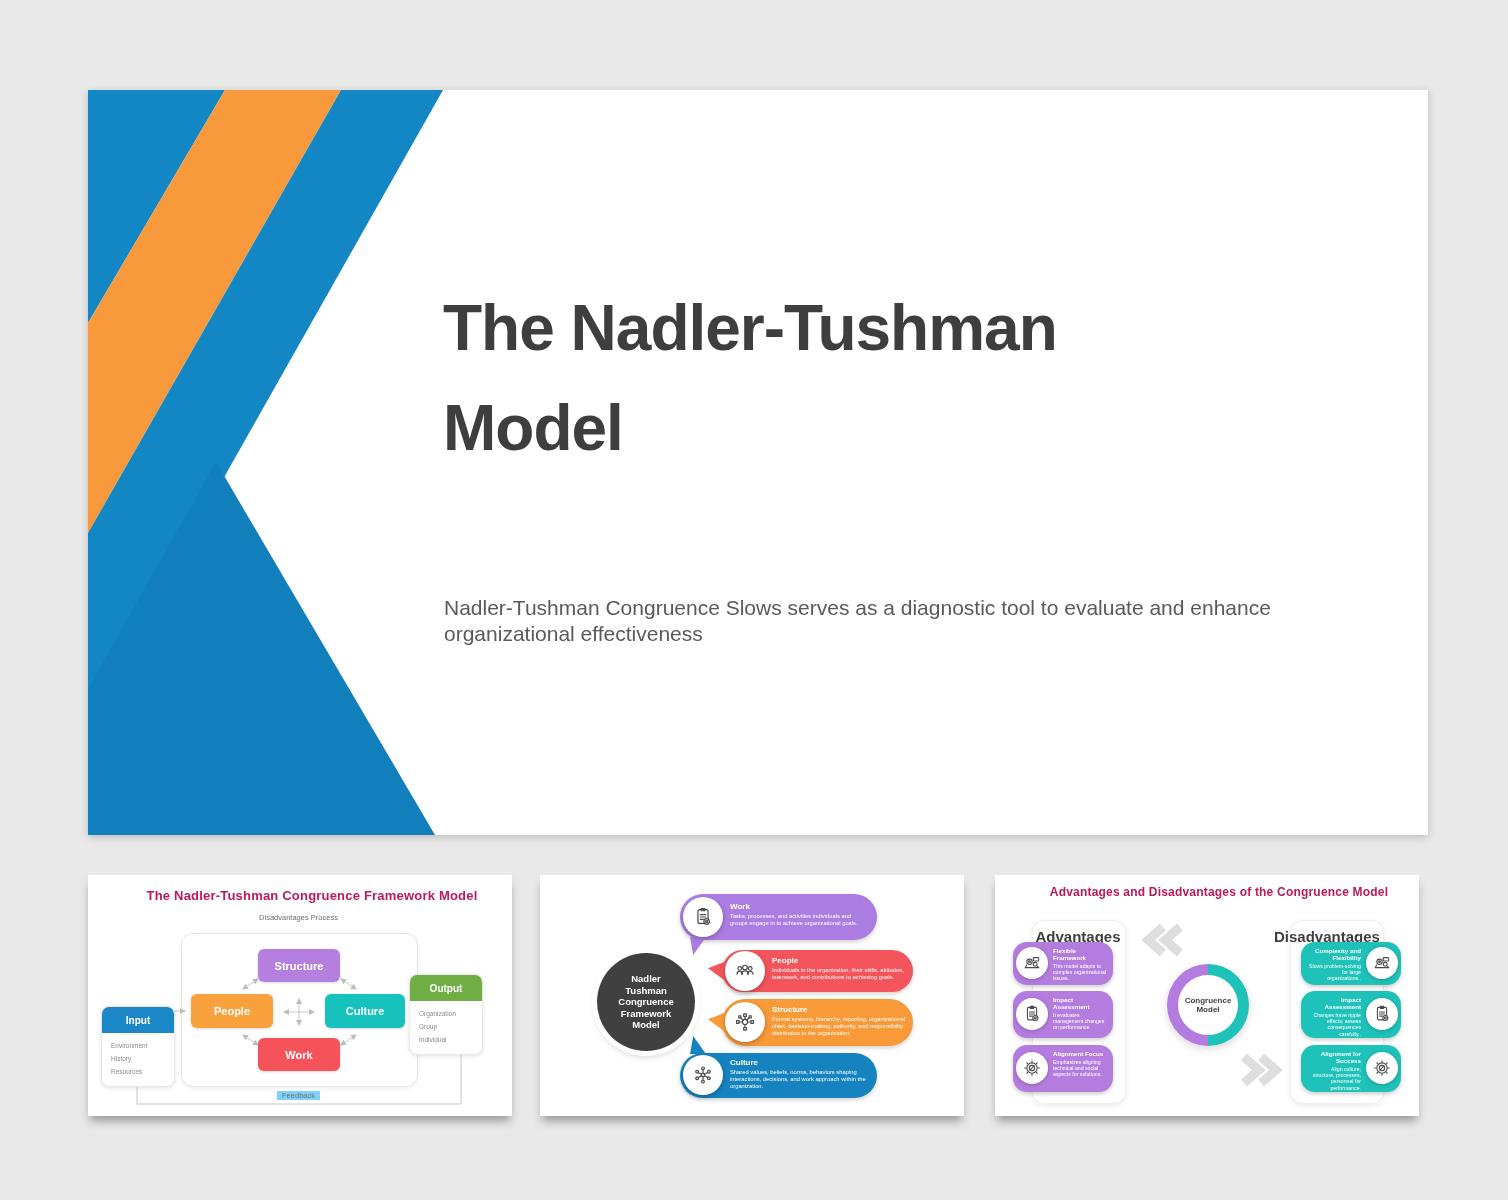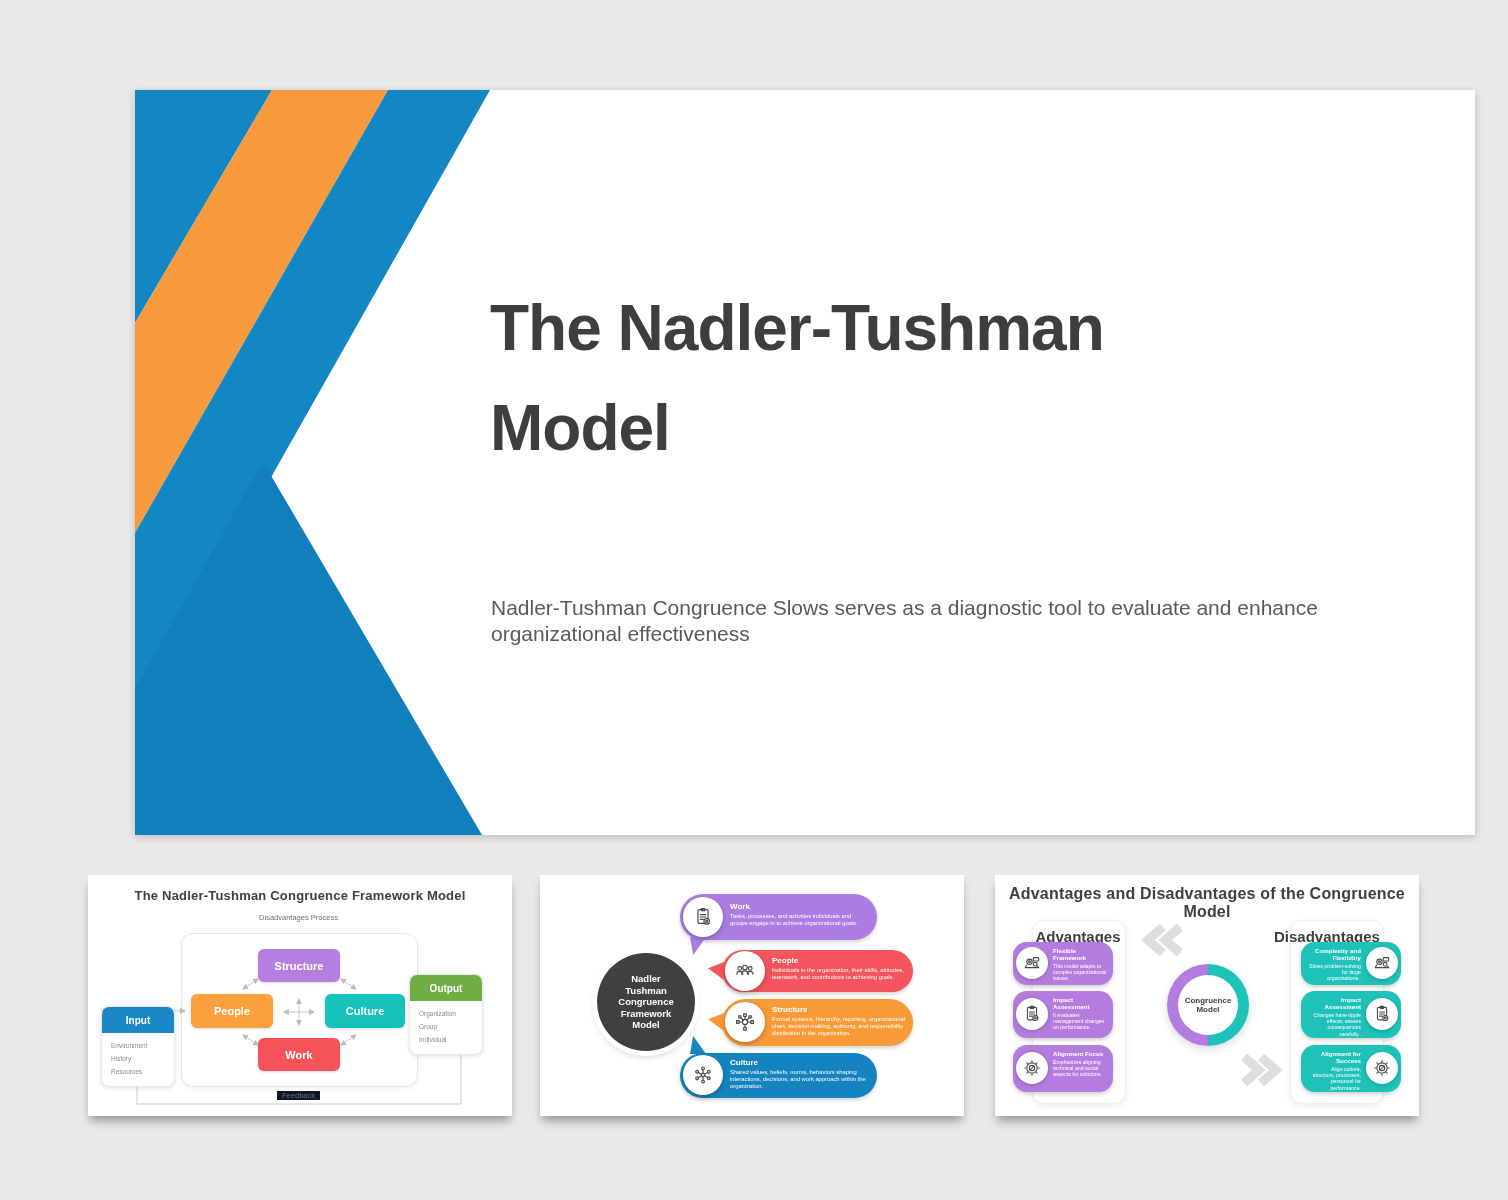"The Nadler-Tushman" .main-slide { margin-left: 47px -> none }
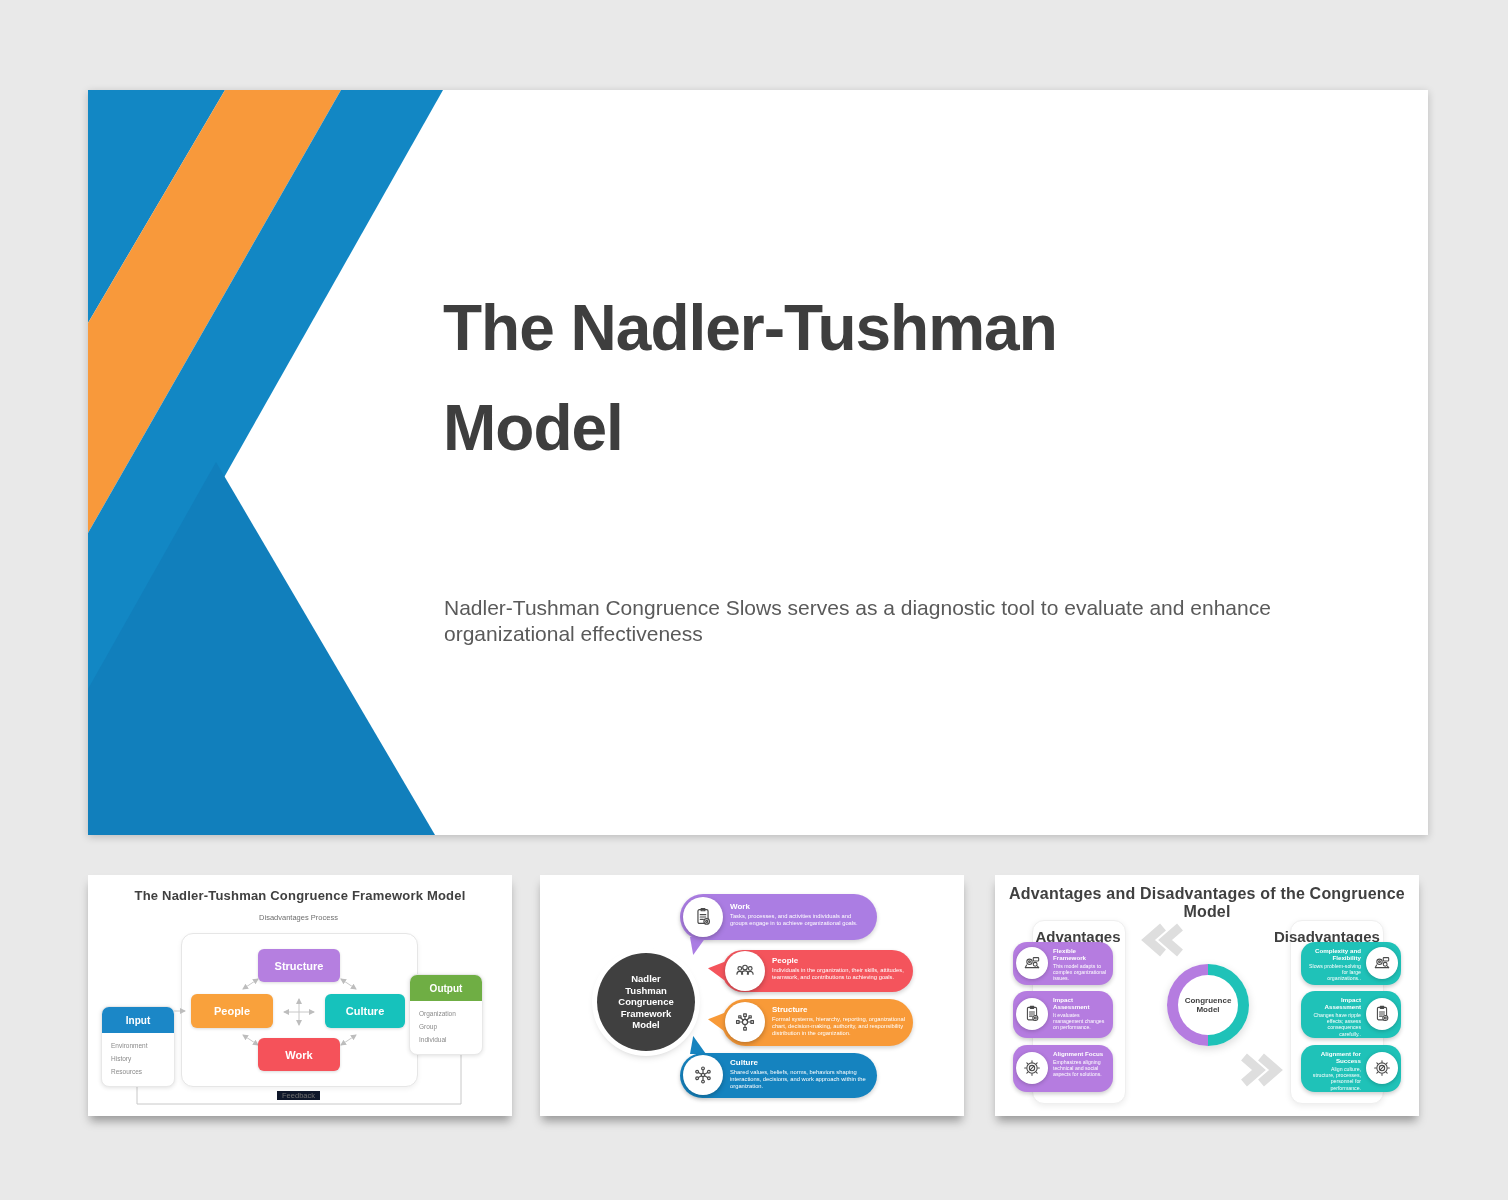"The Nadler-Tushman Congruence Framework" .thumb-title { color: #404040 -> #be185d; left: 0 -> 12px }
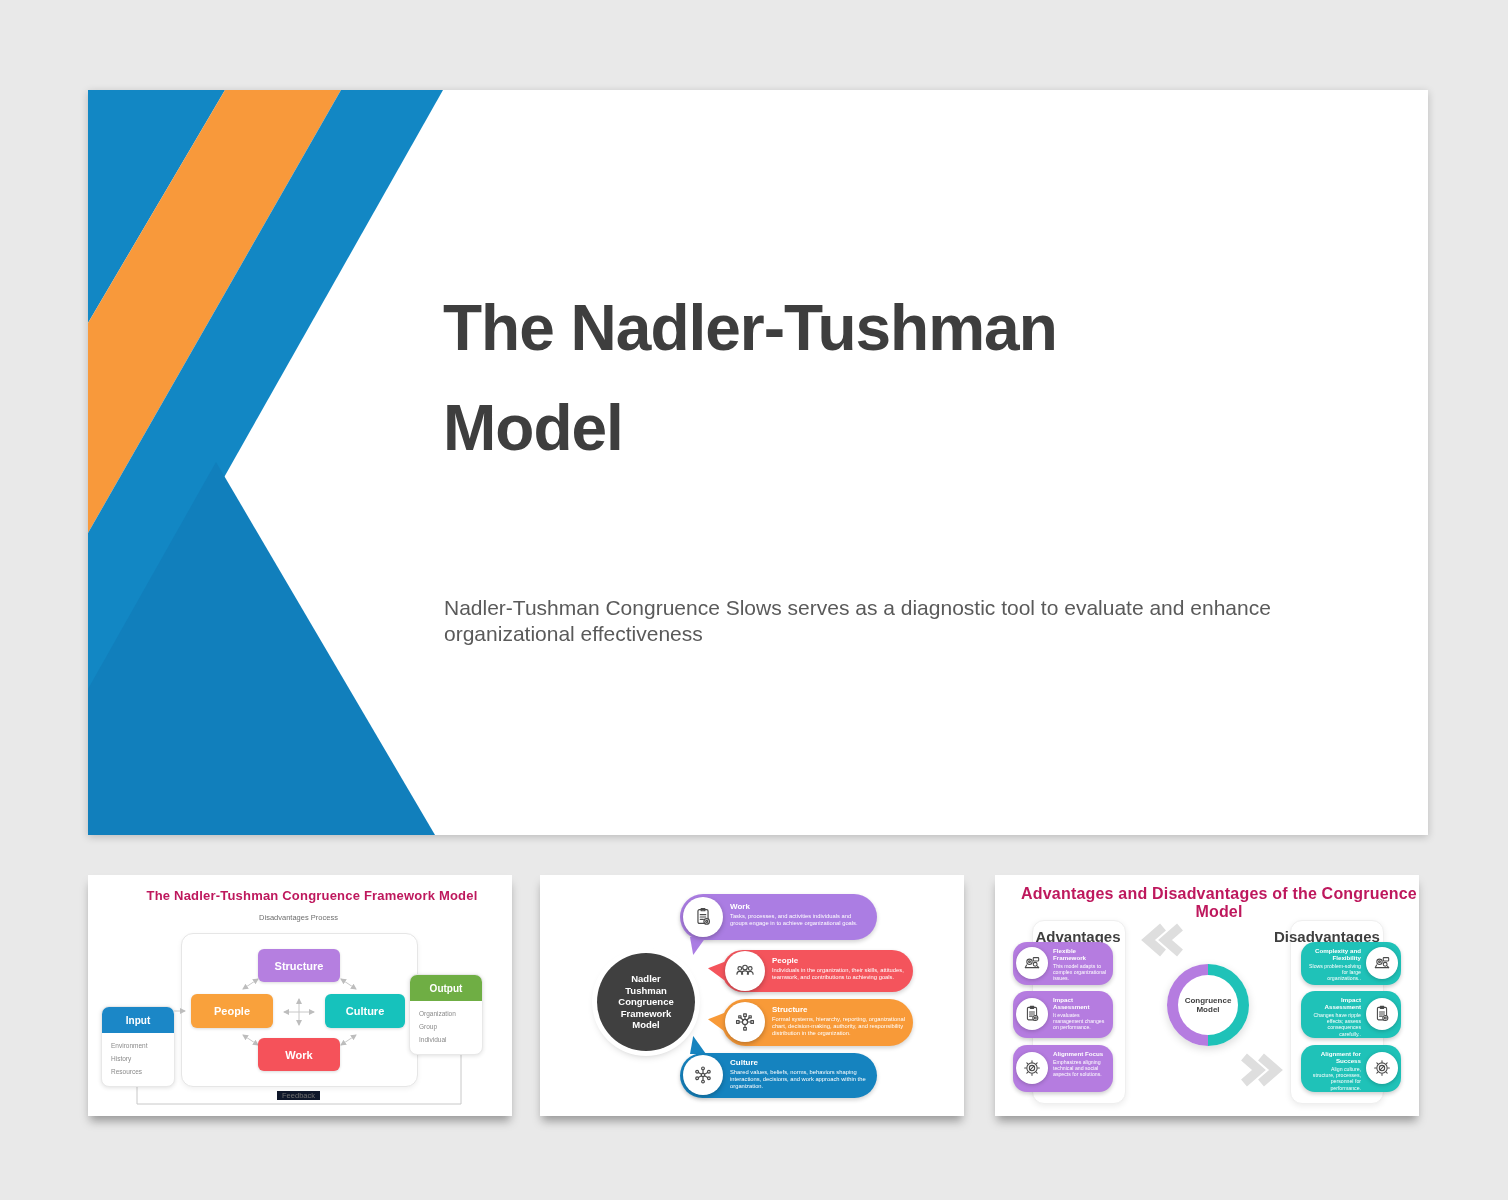"Advantages and Disadvantages of the" div.thumb-title { font-size: 16px -> 12px }
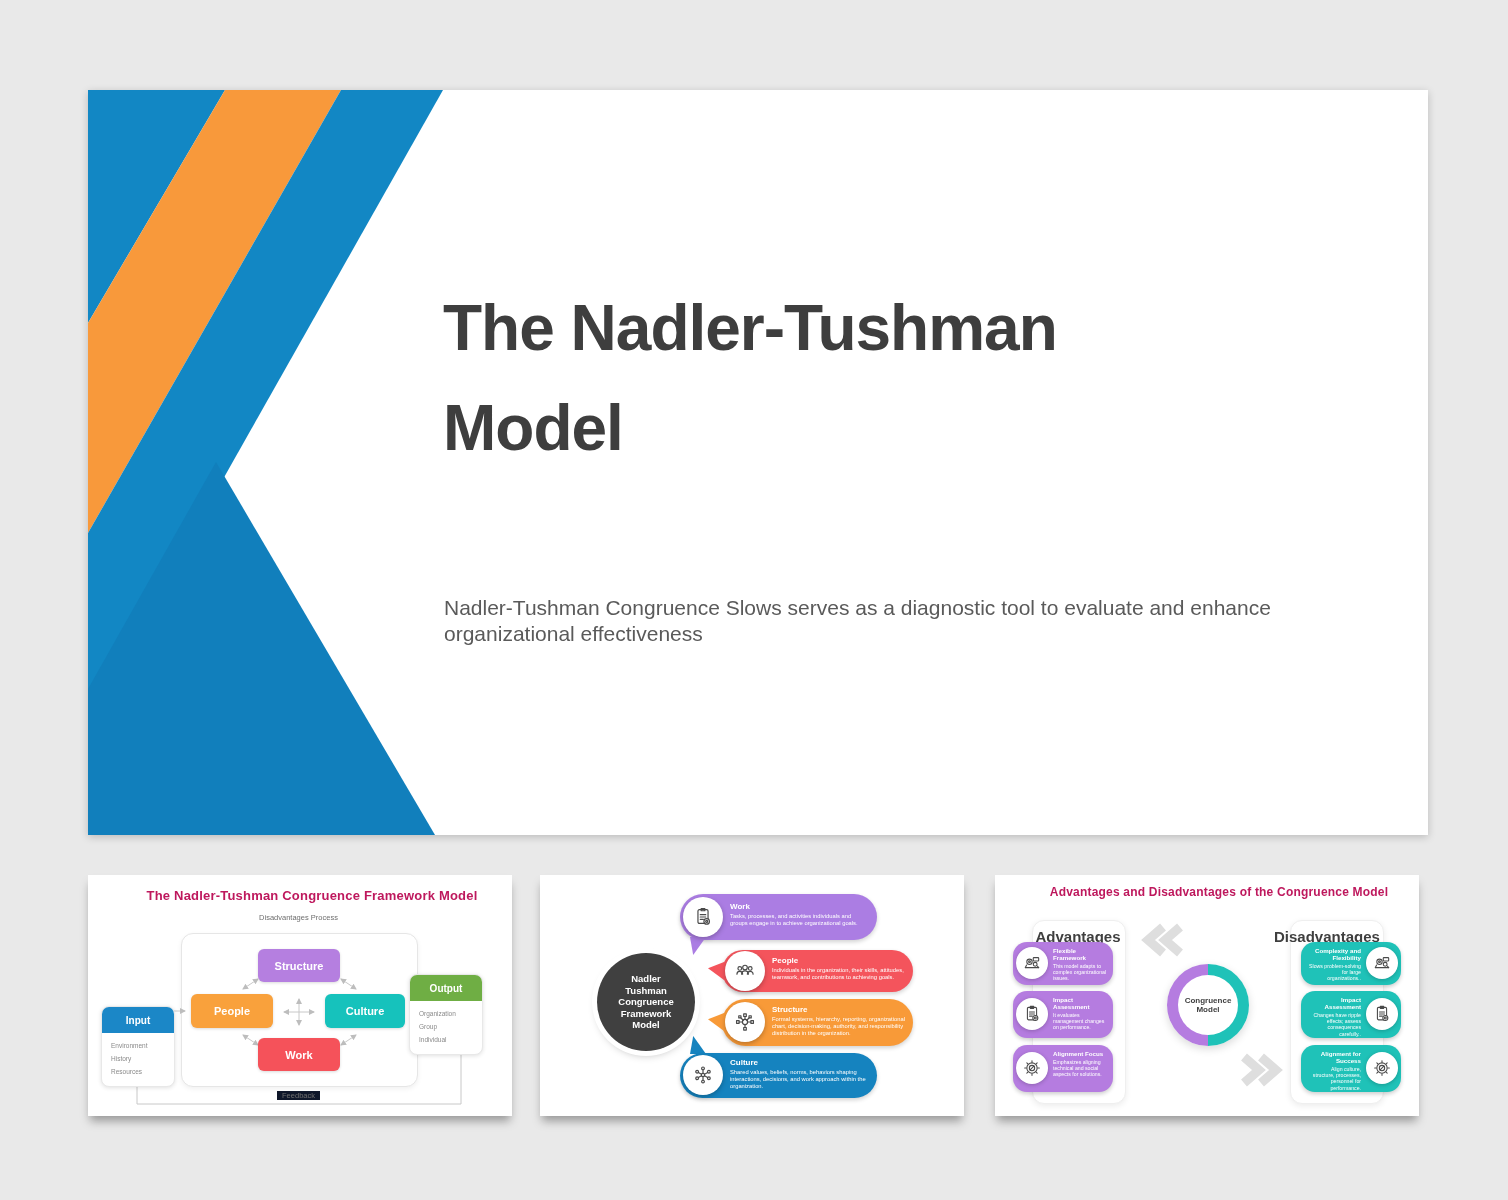"Feedback" .fb-label span { background: #0f172a -> #7dd3fc }
